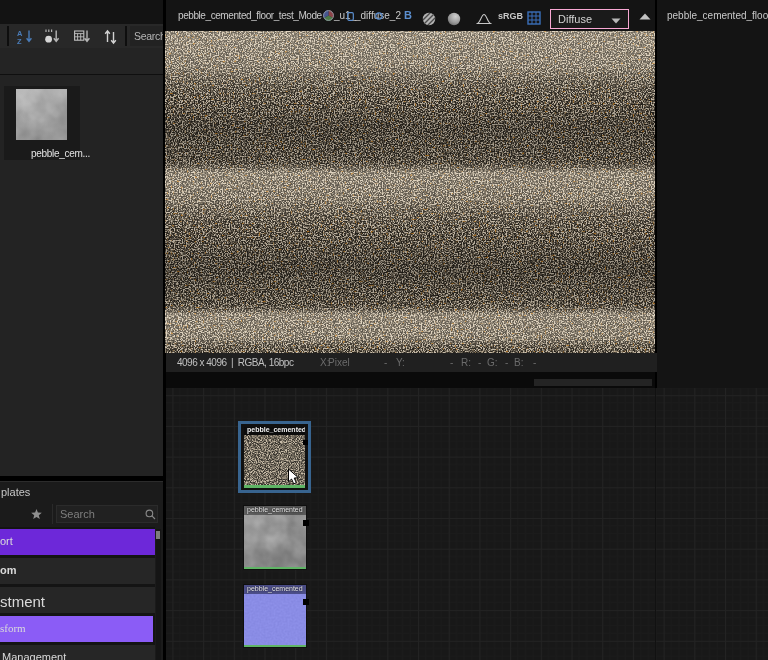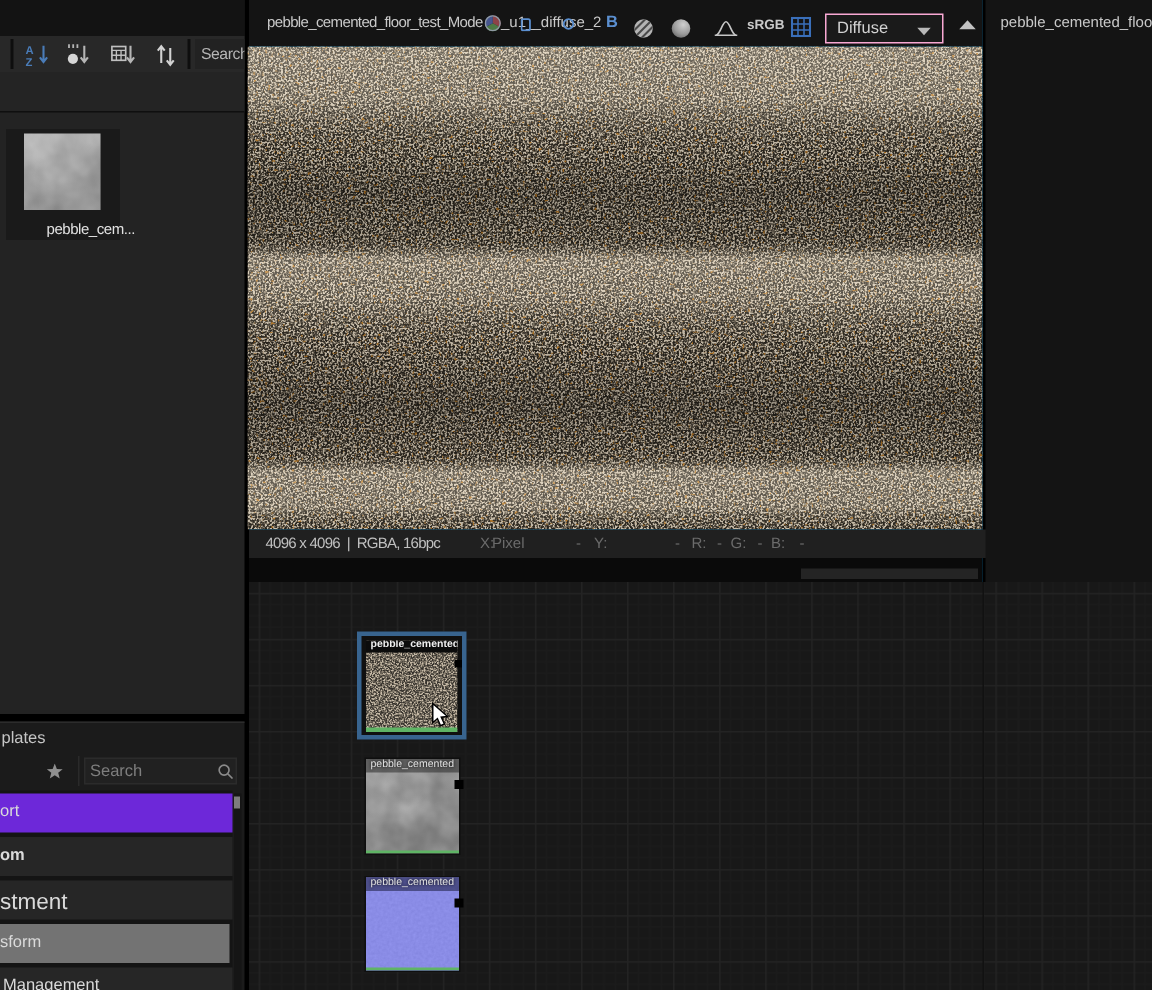"sform" div.abs { background: #737373 -> #8b5cf6; font-family: none -> Liberation Serif, serif }
